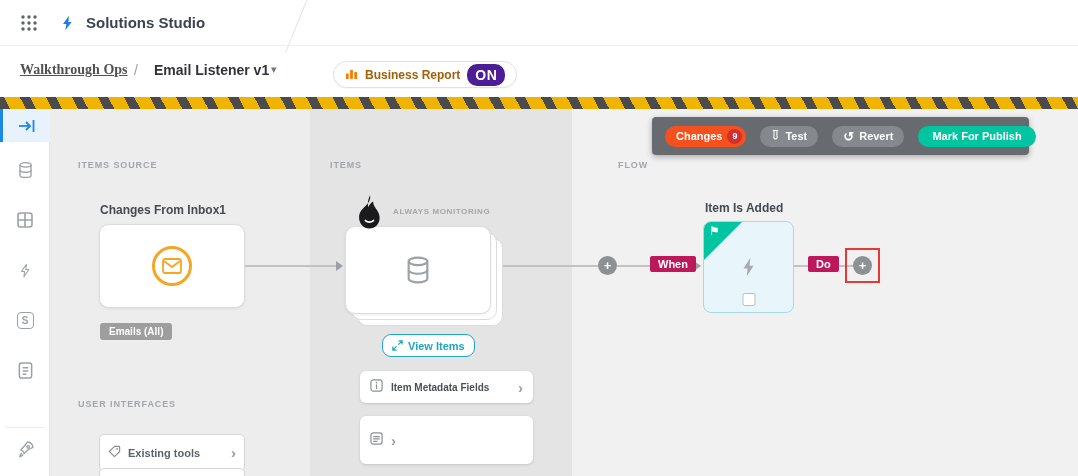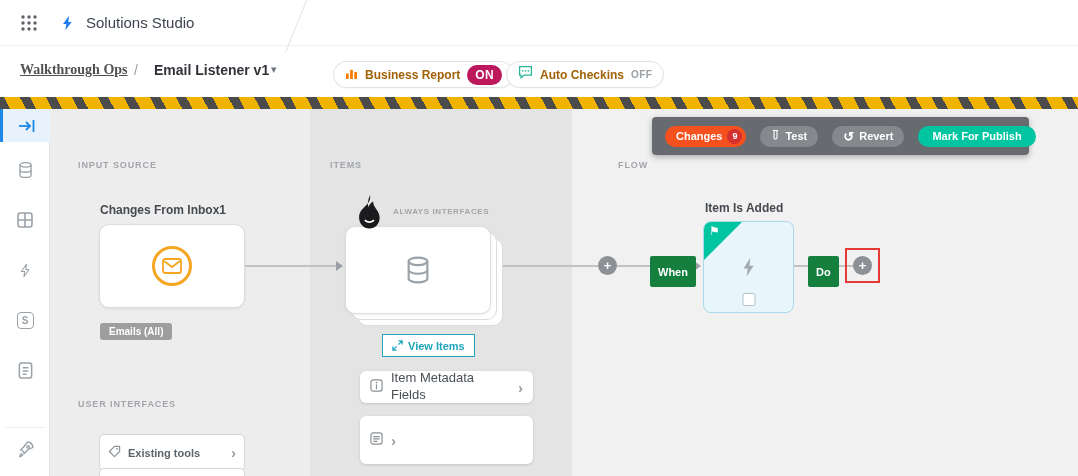"Solutions Studio" .app-title { font-weight: 400 -> 700 }
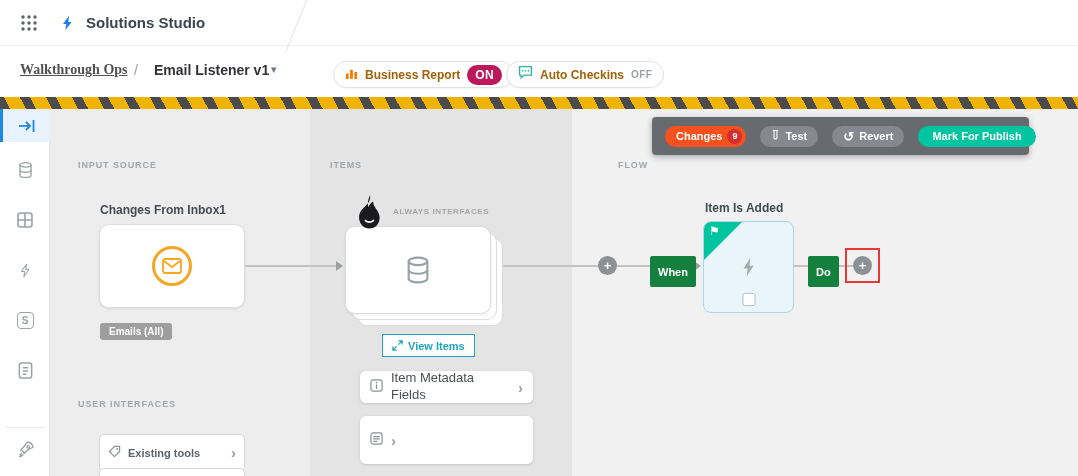"ON" .state-on { background: #be185d -> #4c1d95; font-size: 12px -> 14px }
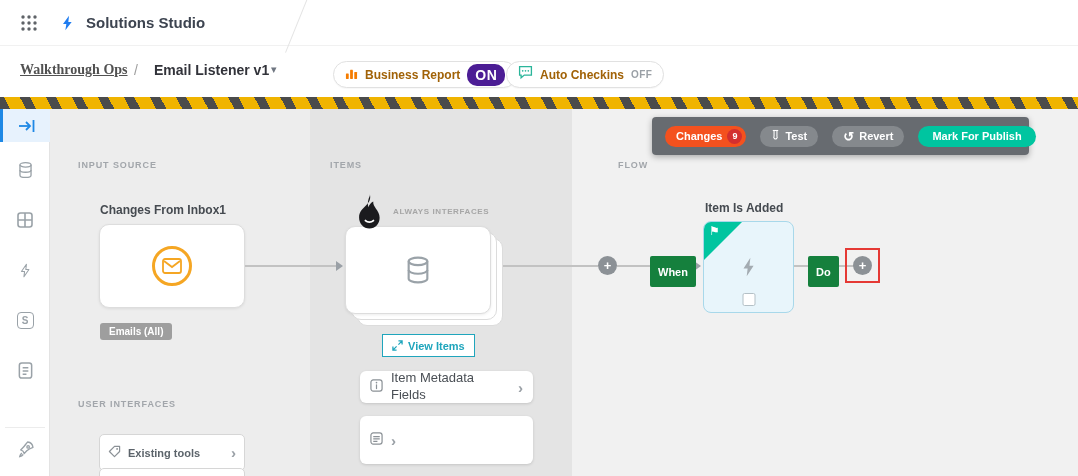"Auto Checkins" div.toggle-pill { html: <div> <span> <svg> <path></path> <g> <circle></circle> <circle></circle> <circle></circle> </g> </svg> </span> <span>Auto Checkins</span> <span>OFF</span> </div> -> none }
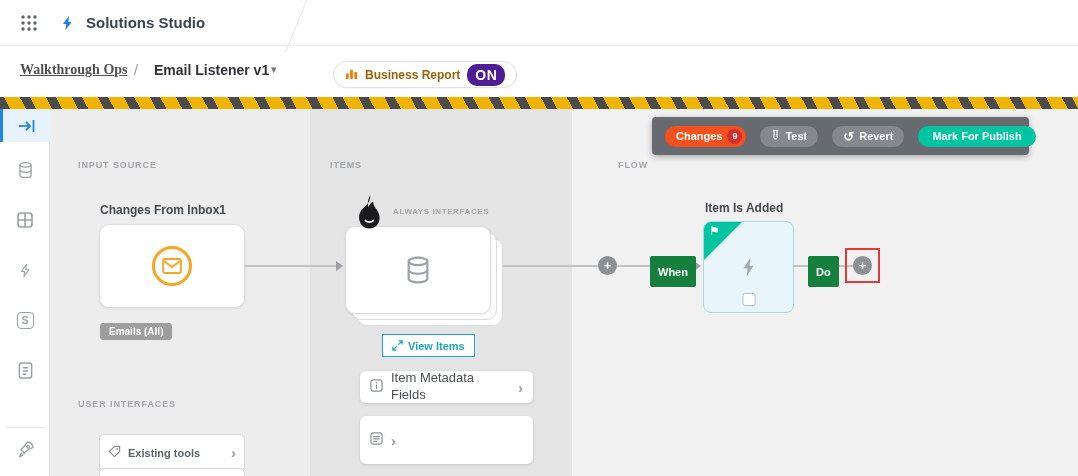"INPUT SOURCE" div.col-header { text: INPUT -> ITEMS }
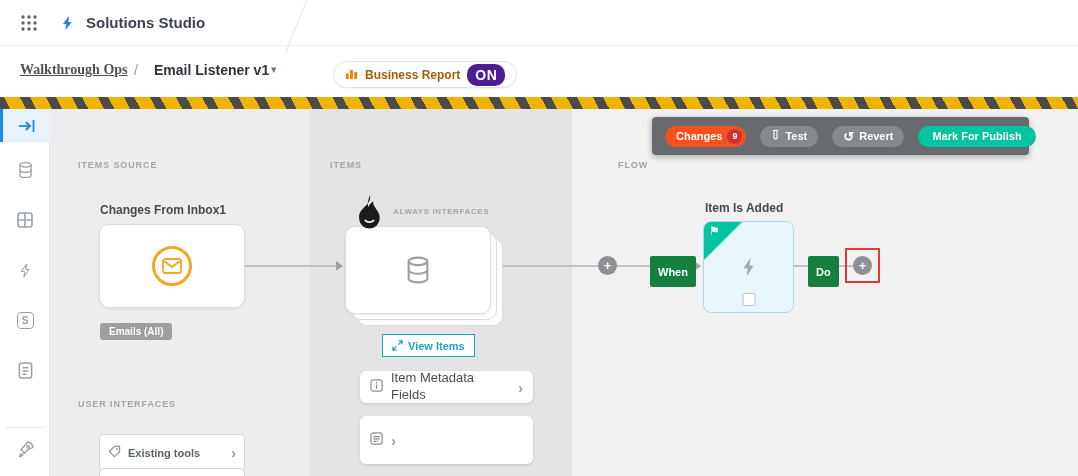"ALWAYS INTERFACES" div.monitoring { text: INTERFACES -> MONITORING }
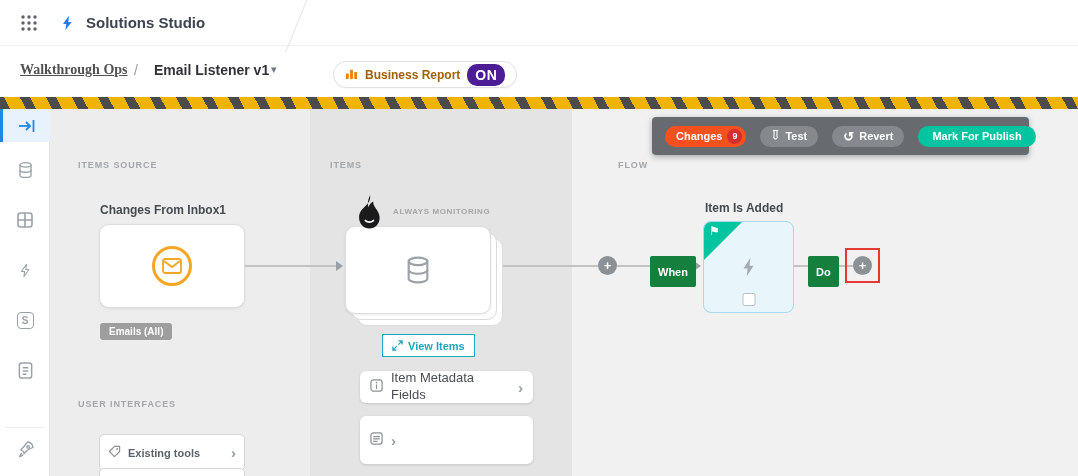"When" .flow-badge { background: #15803d -> #be185d; height: 31px -> 16px }
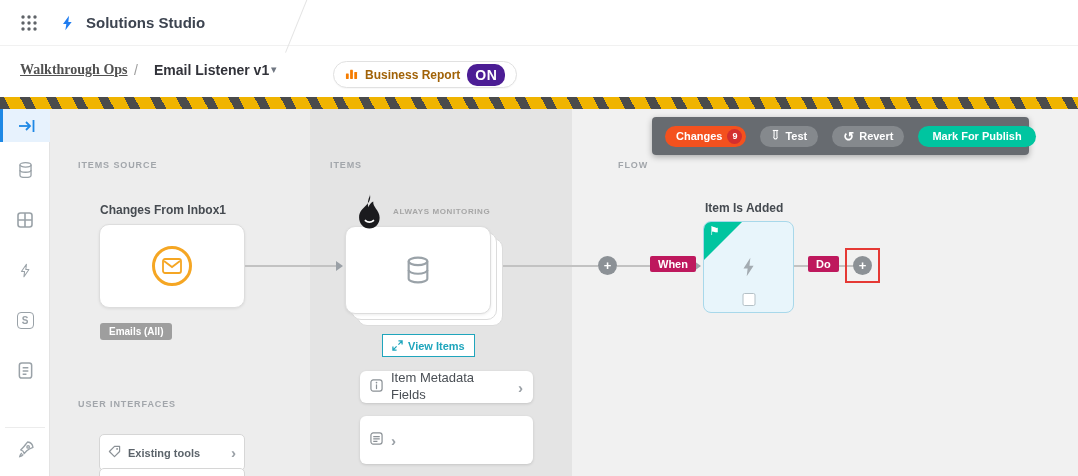"View Items" .view-items { border-radius: 0 -> 9px }
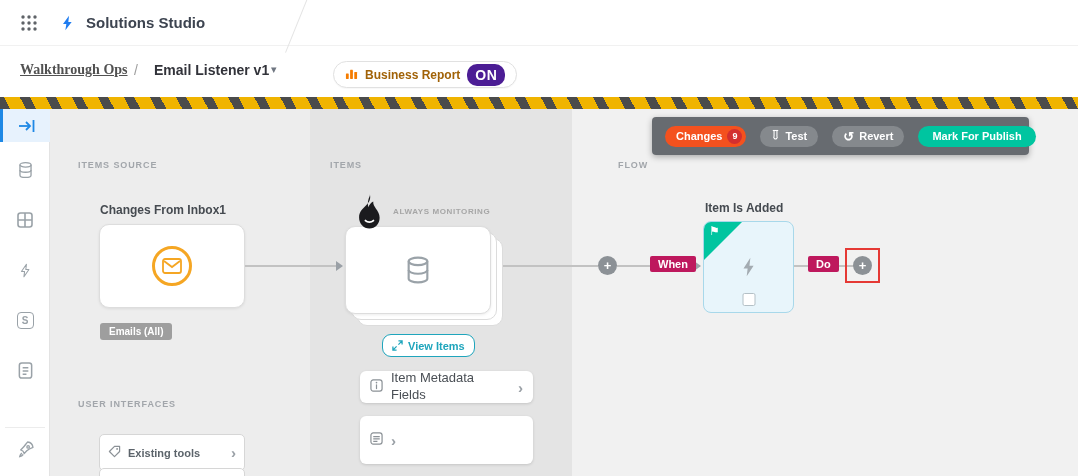"Item Metadata Fields" .menu-label { font-size: 13px -> 10px; font-weight: 400 -> 700 }
